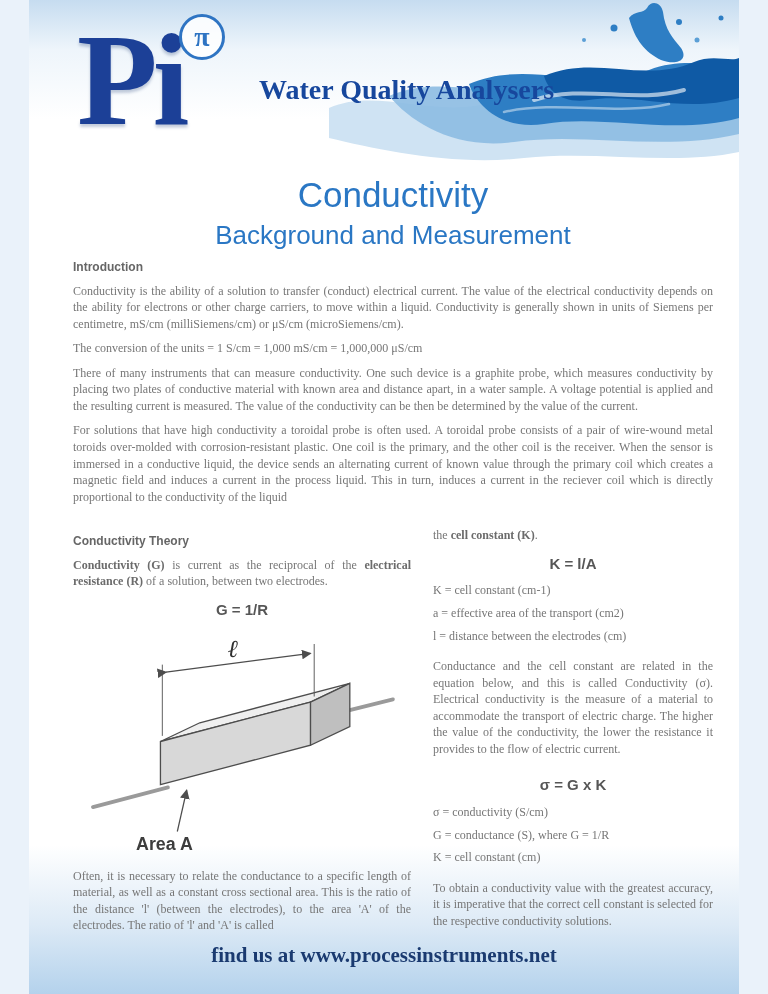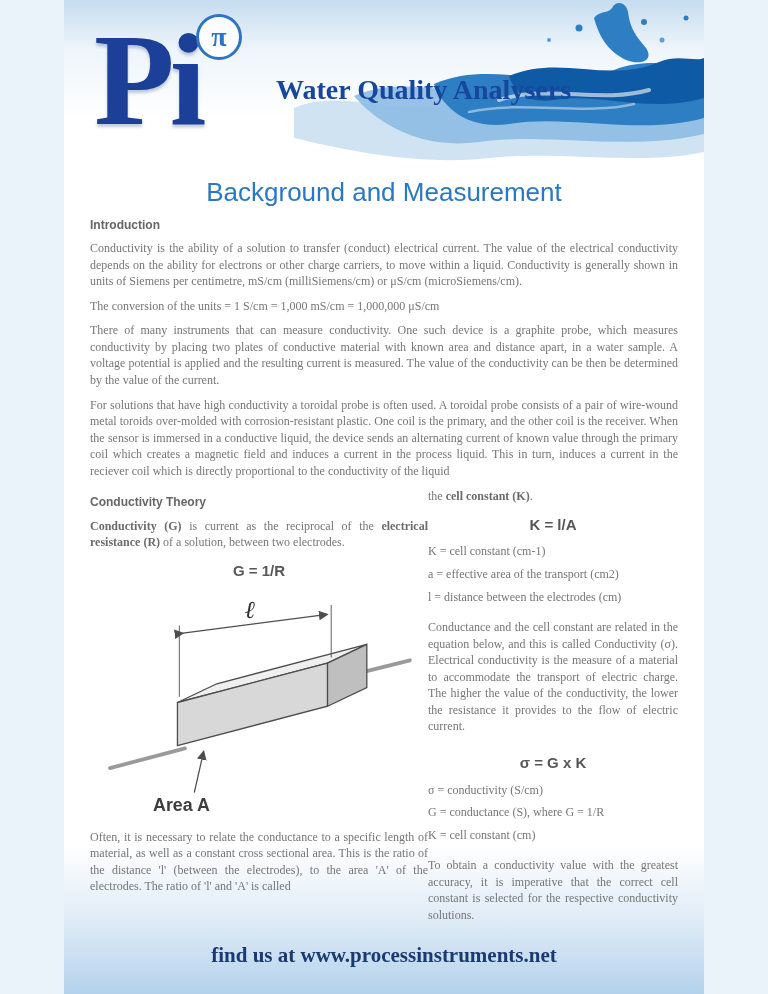"Pi" .page { padding-left: none -> 18px; width: 640px -> 692px }
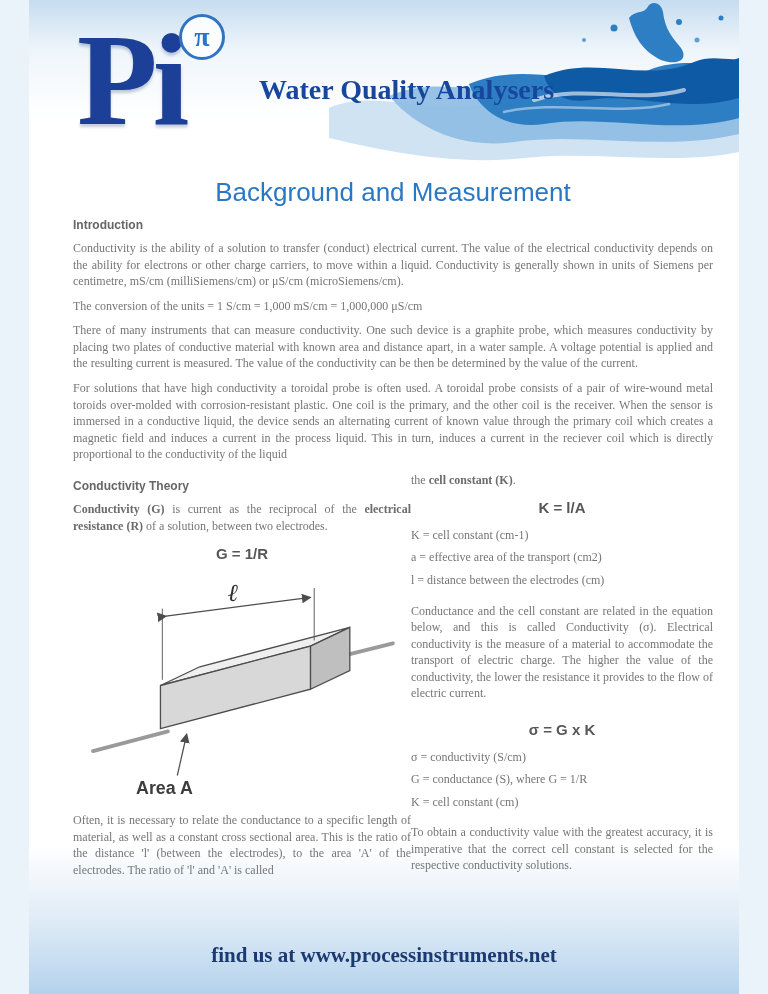"Conductivity" div.title-main { html: none -> <div>Conductivity</div> }
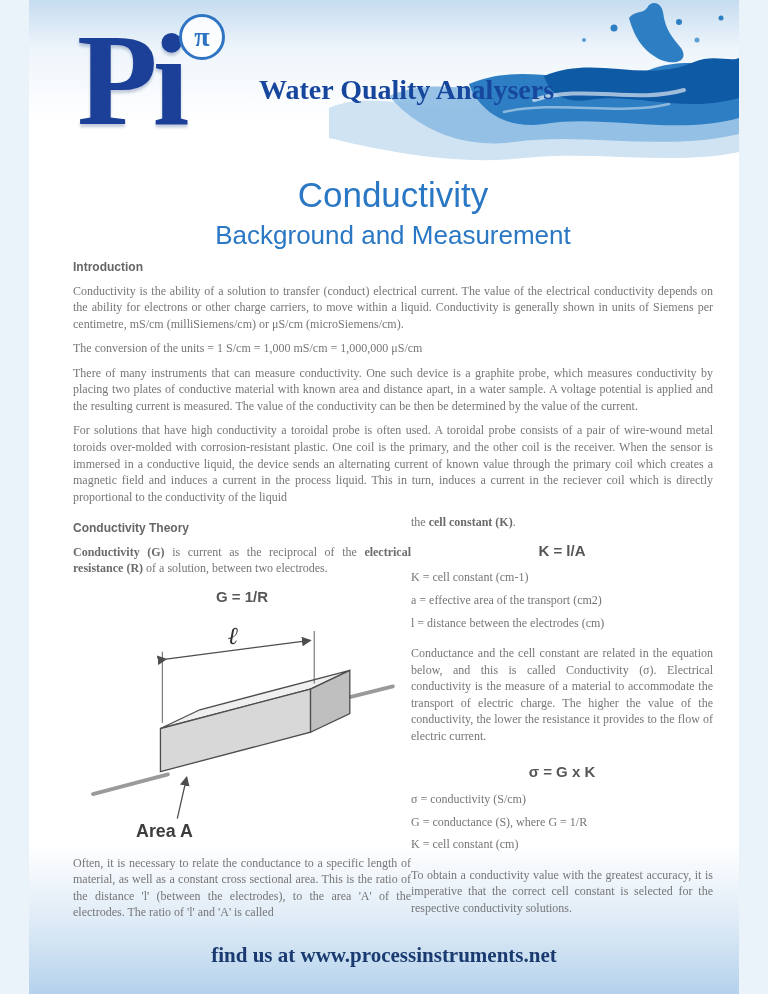"Conductivity Theory" .columns { gap: none -> 22px; margin-top: 9px -> 22px }
